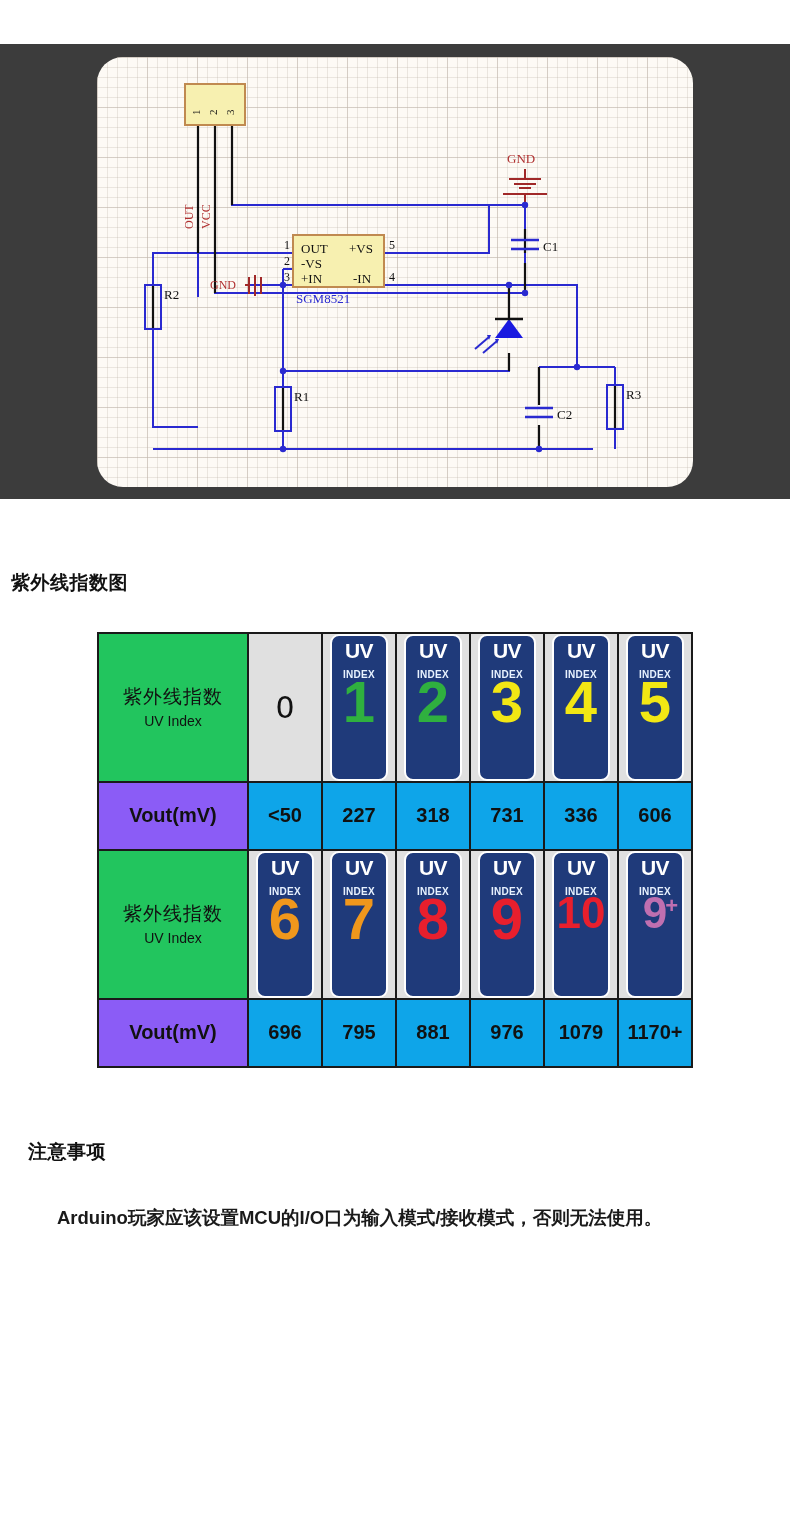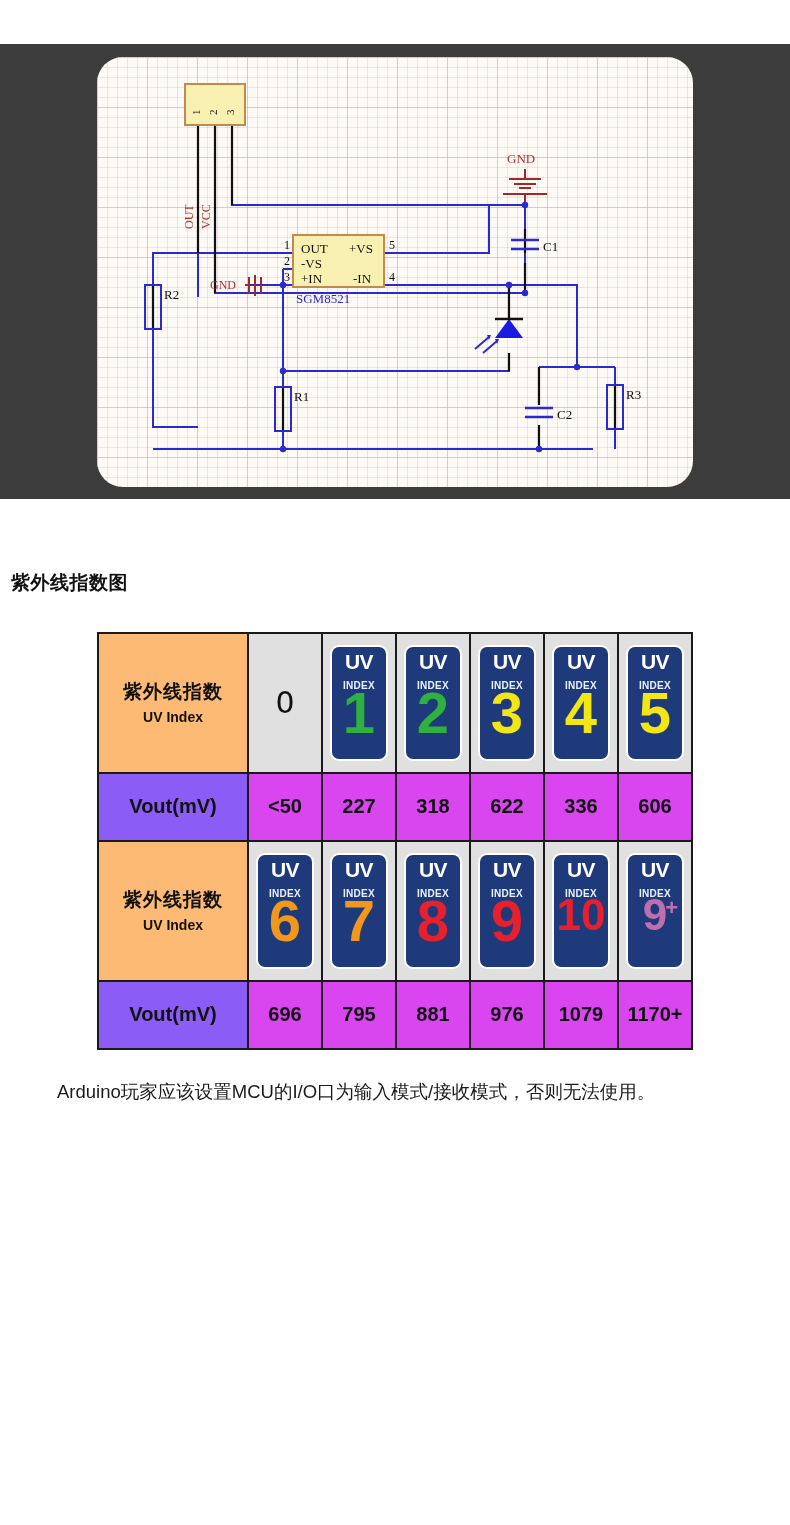"UV" .uvbadge { height: 116px -> 147px }
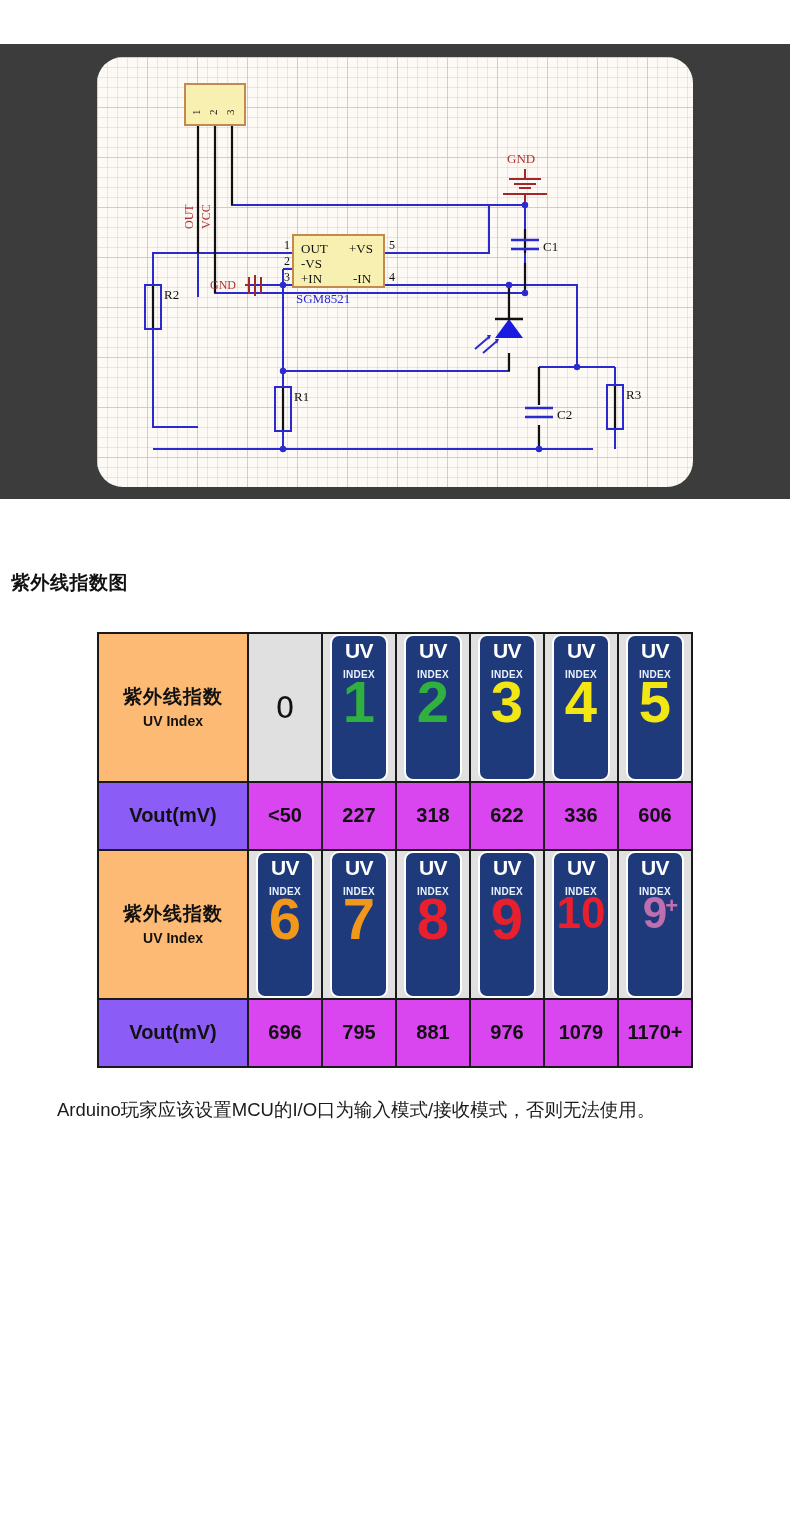"紫外线指数" .lbl-cell { background: #fdba74 -> #22c55e; font-weight: bold -> normal }
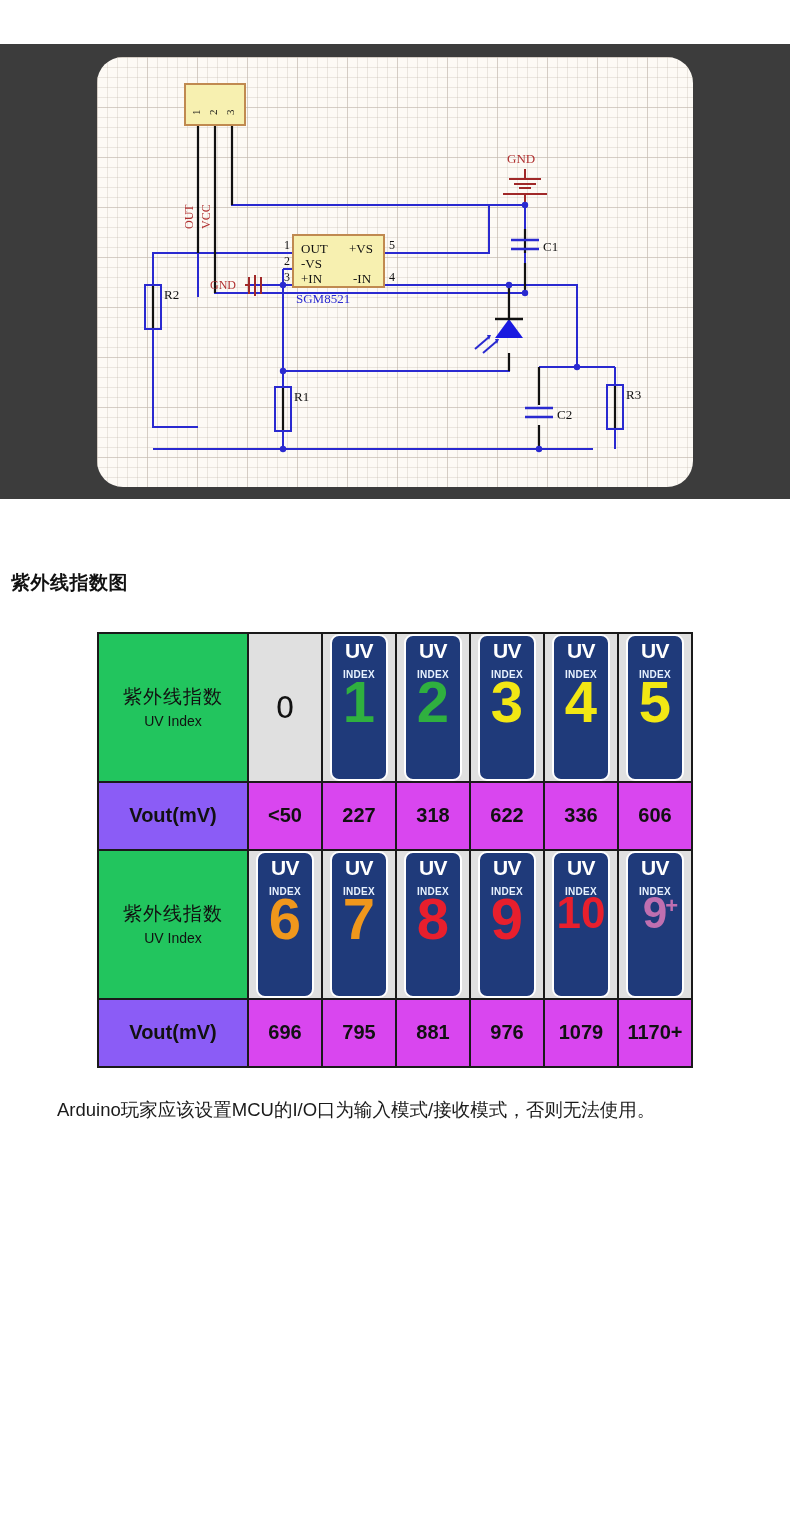"<50" .vout-cell { background: #d946ef -> #0ea5e9 }
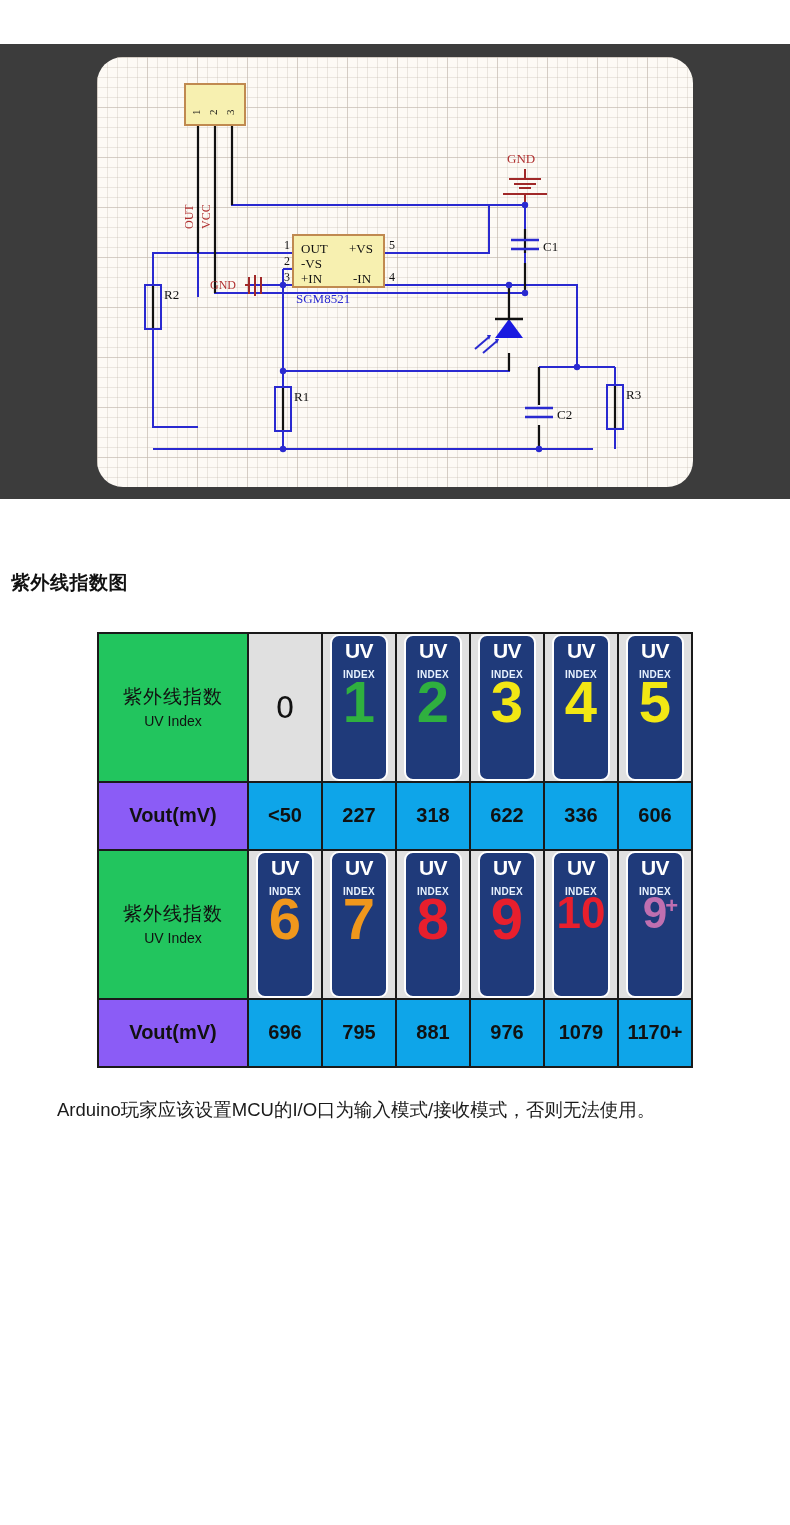"622" td.vout-cell { text: 622 -> 731 }
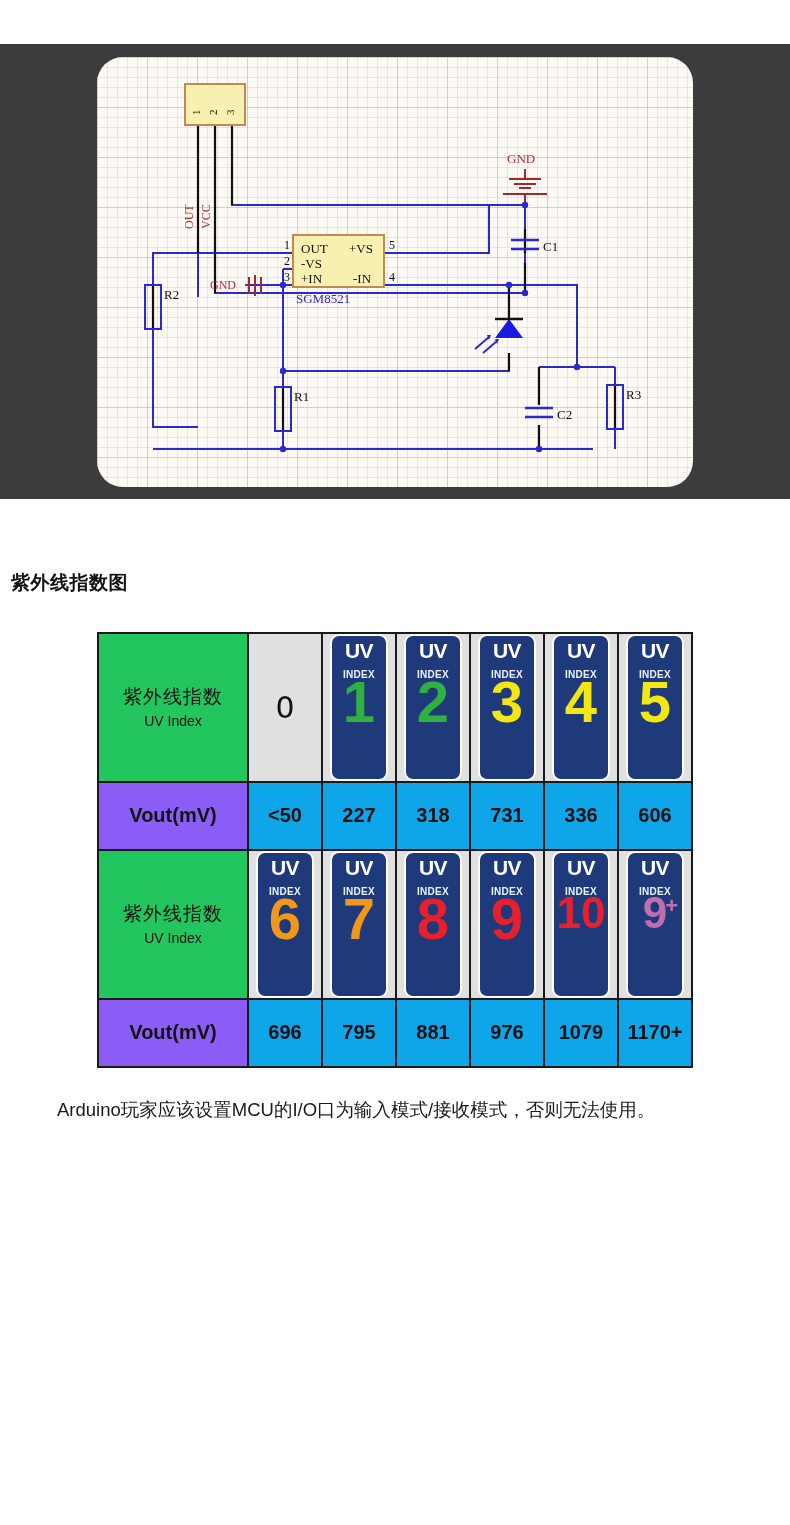"注意事项" h2.section-heading { html: none -> <h2>注意事项</h2> }
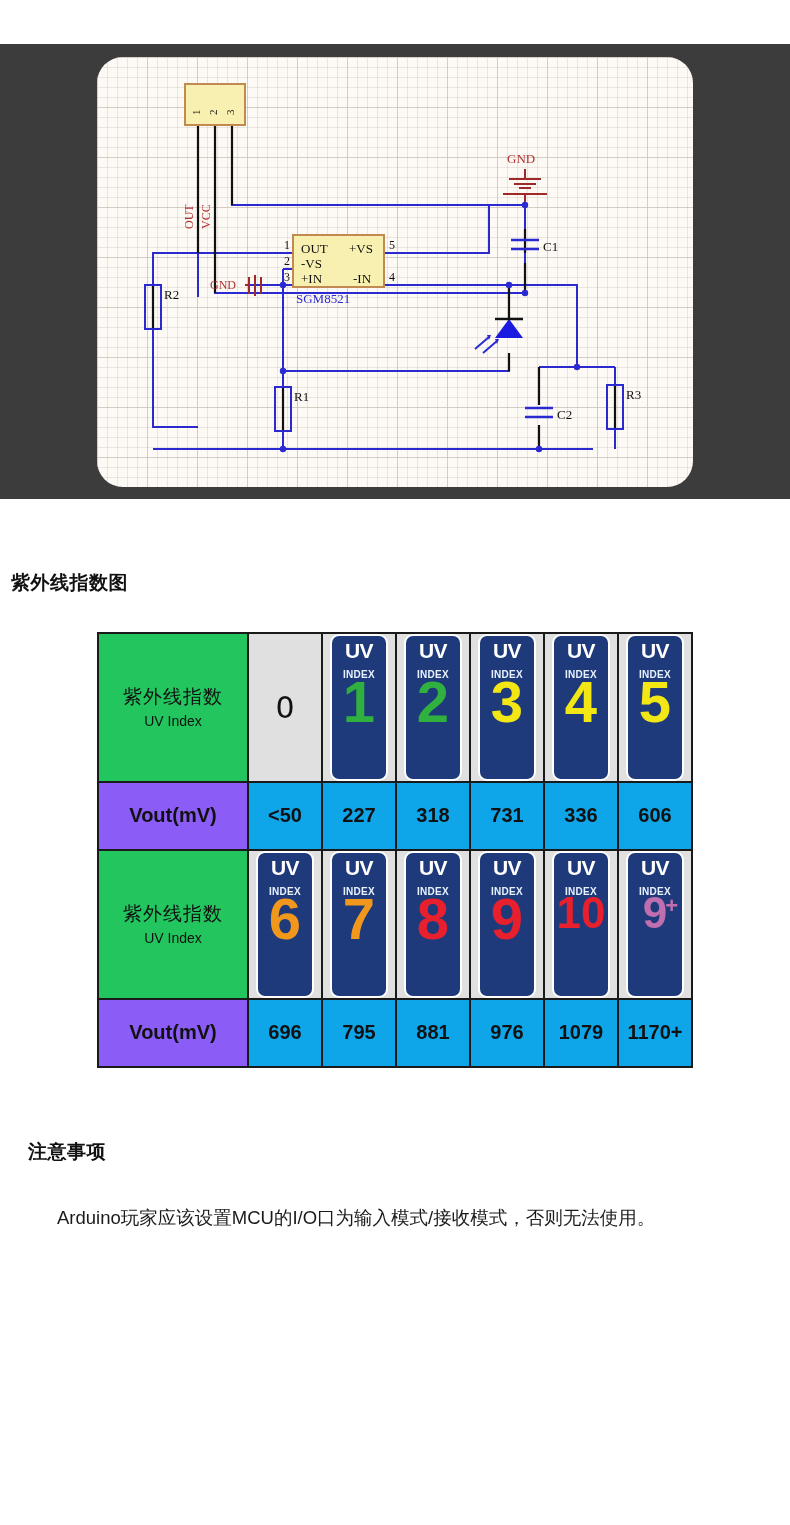"Arduino玩家应该设置MCU的I/O口为输入模式/接收模式，否则无法使用。" .notes p { font-weight: none -> bold }
